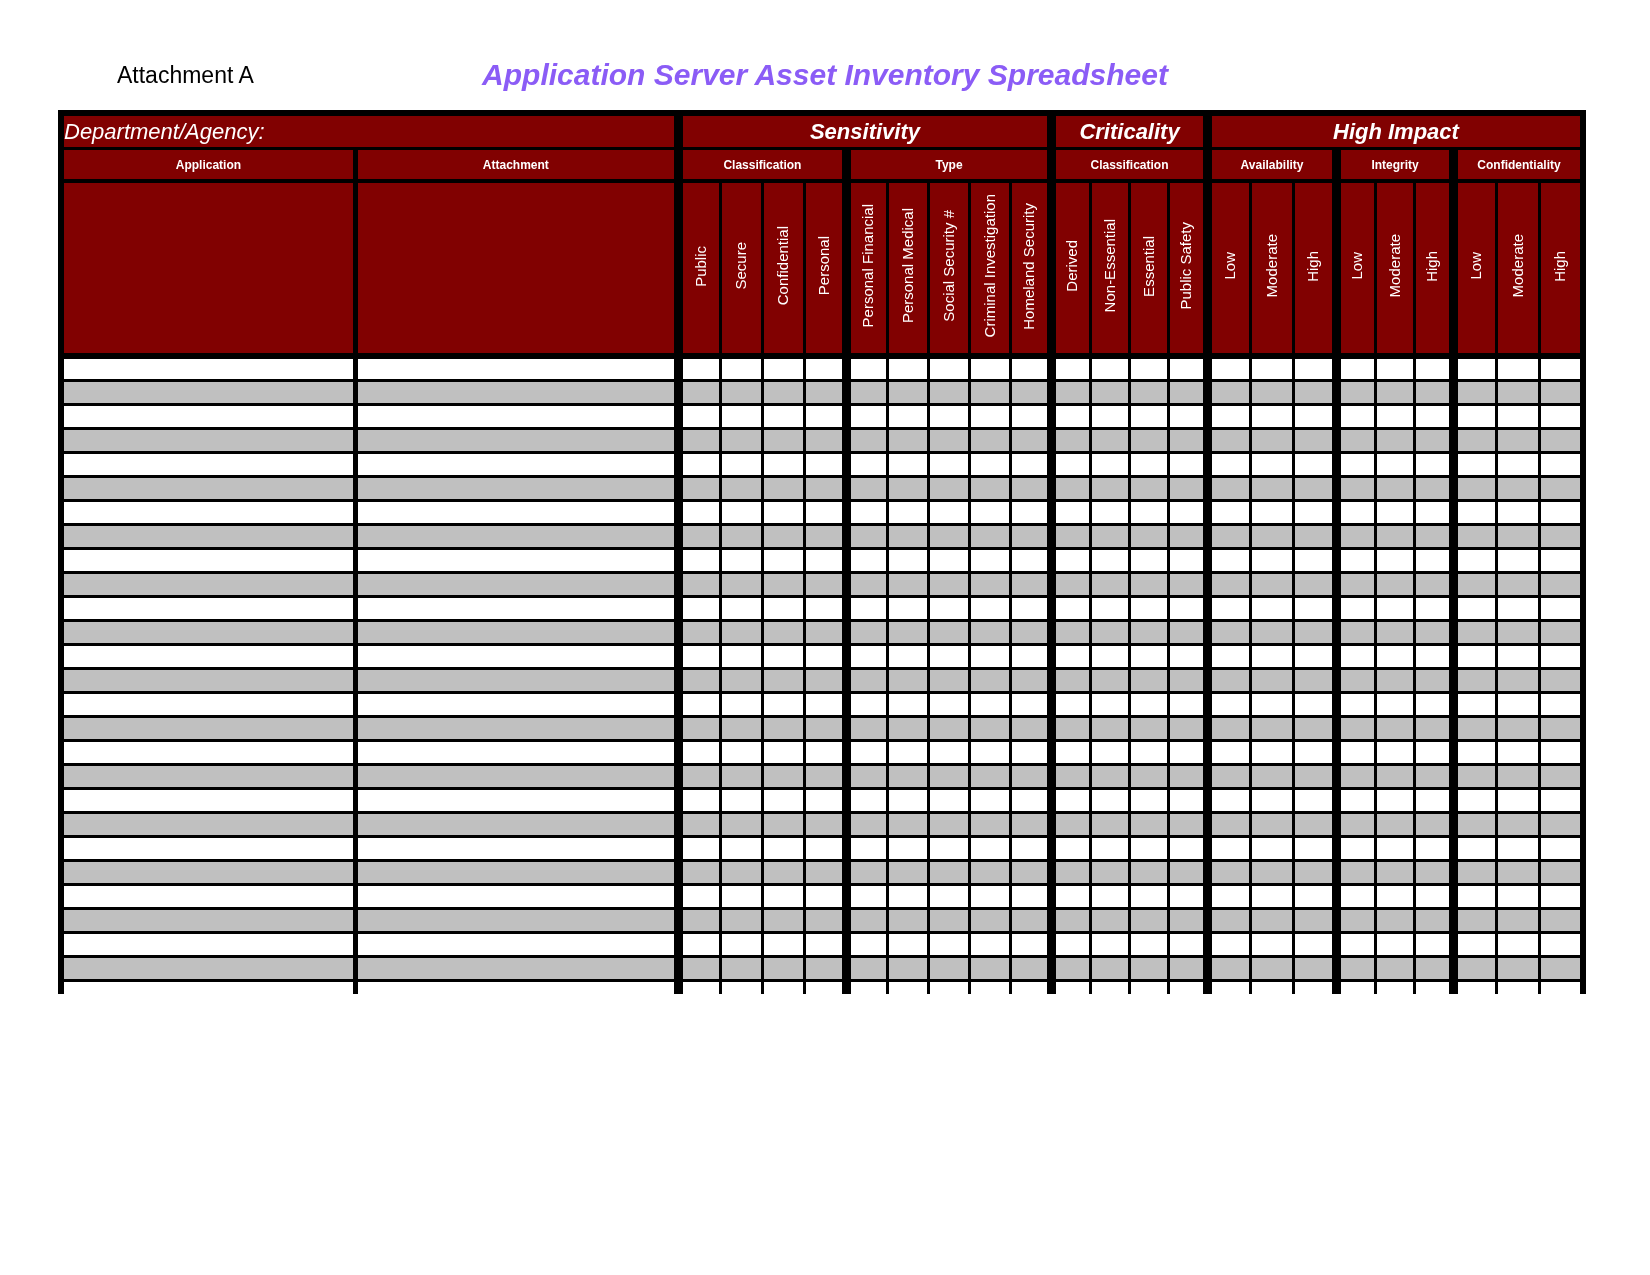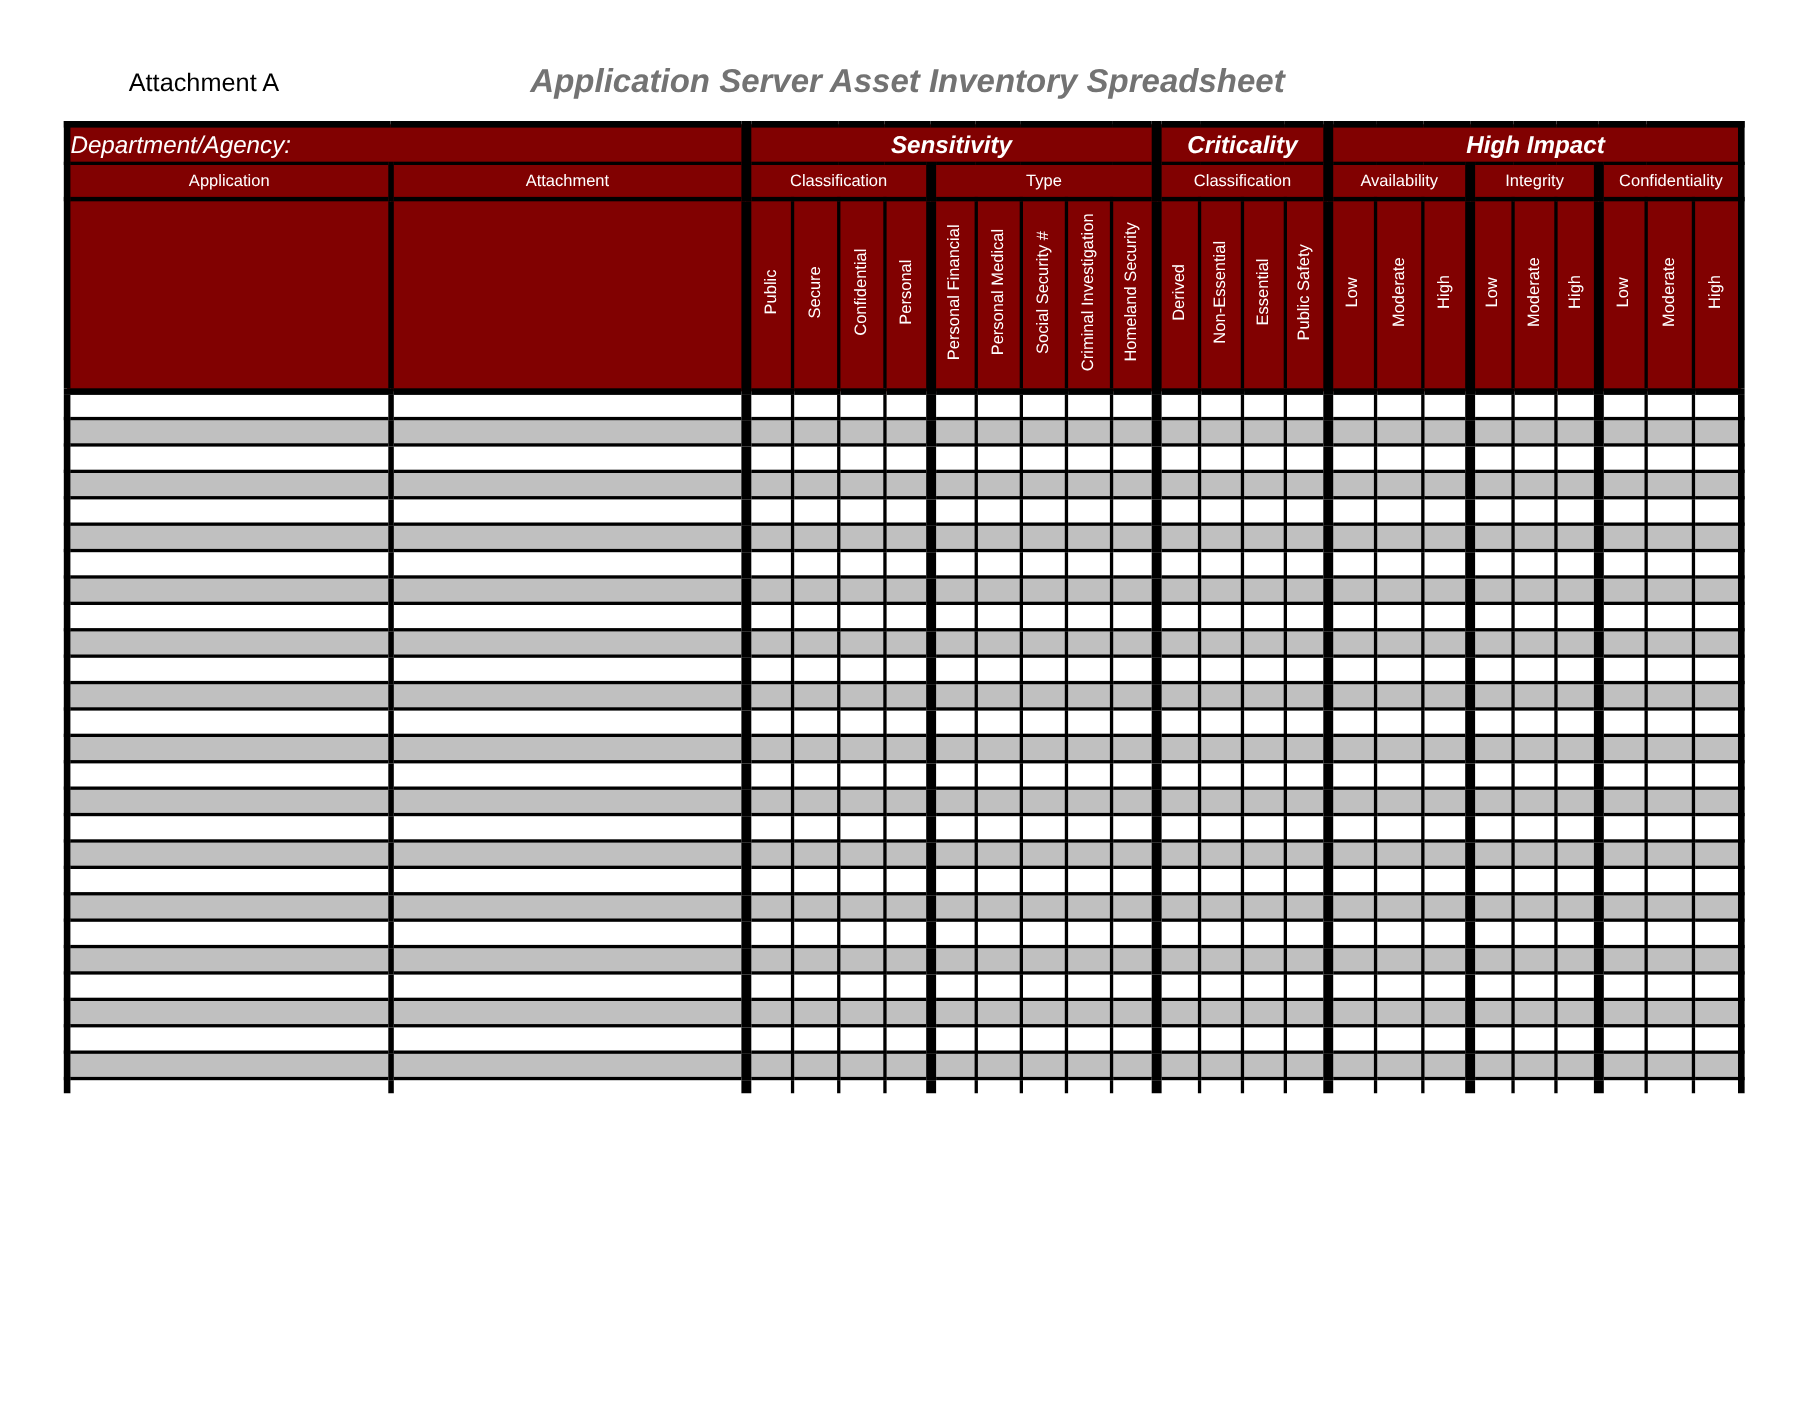"Application Server Asset Inventory" .doc-title { color: #737373 -> #8b5cf6 }
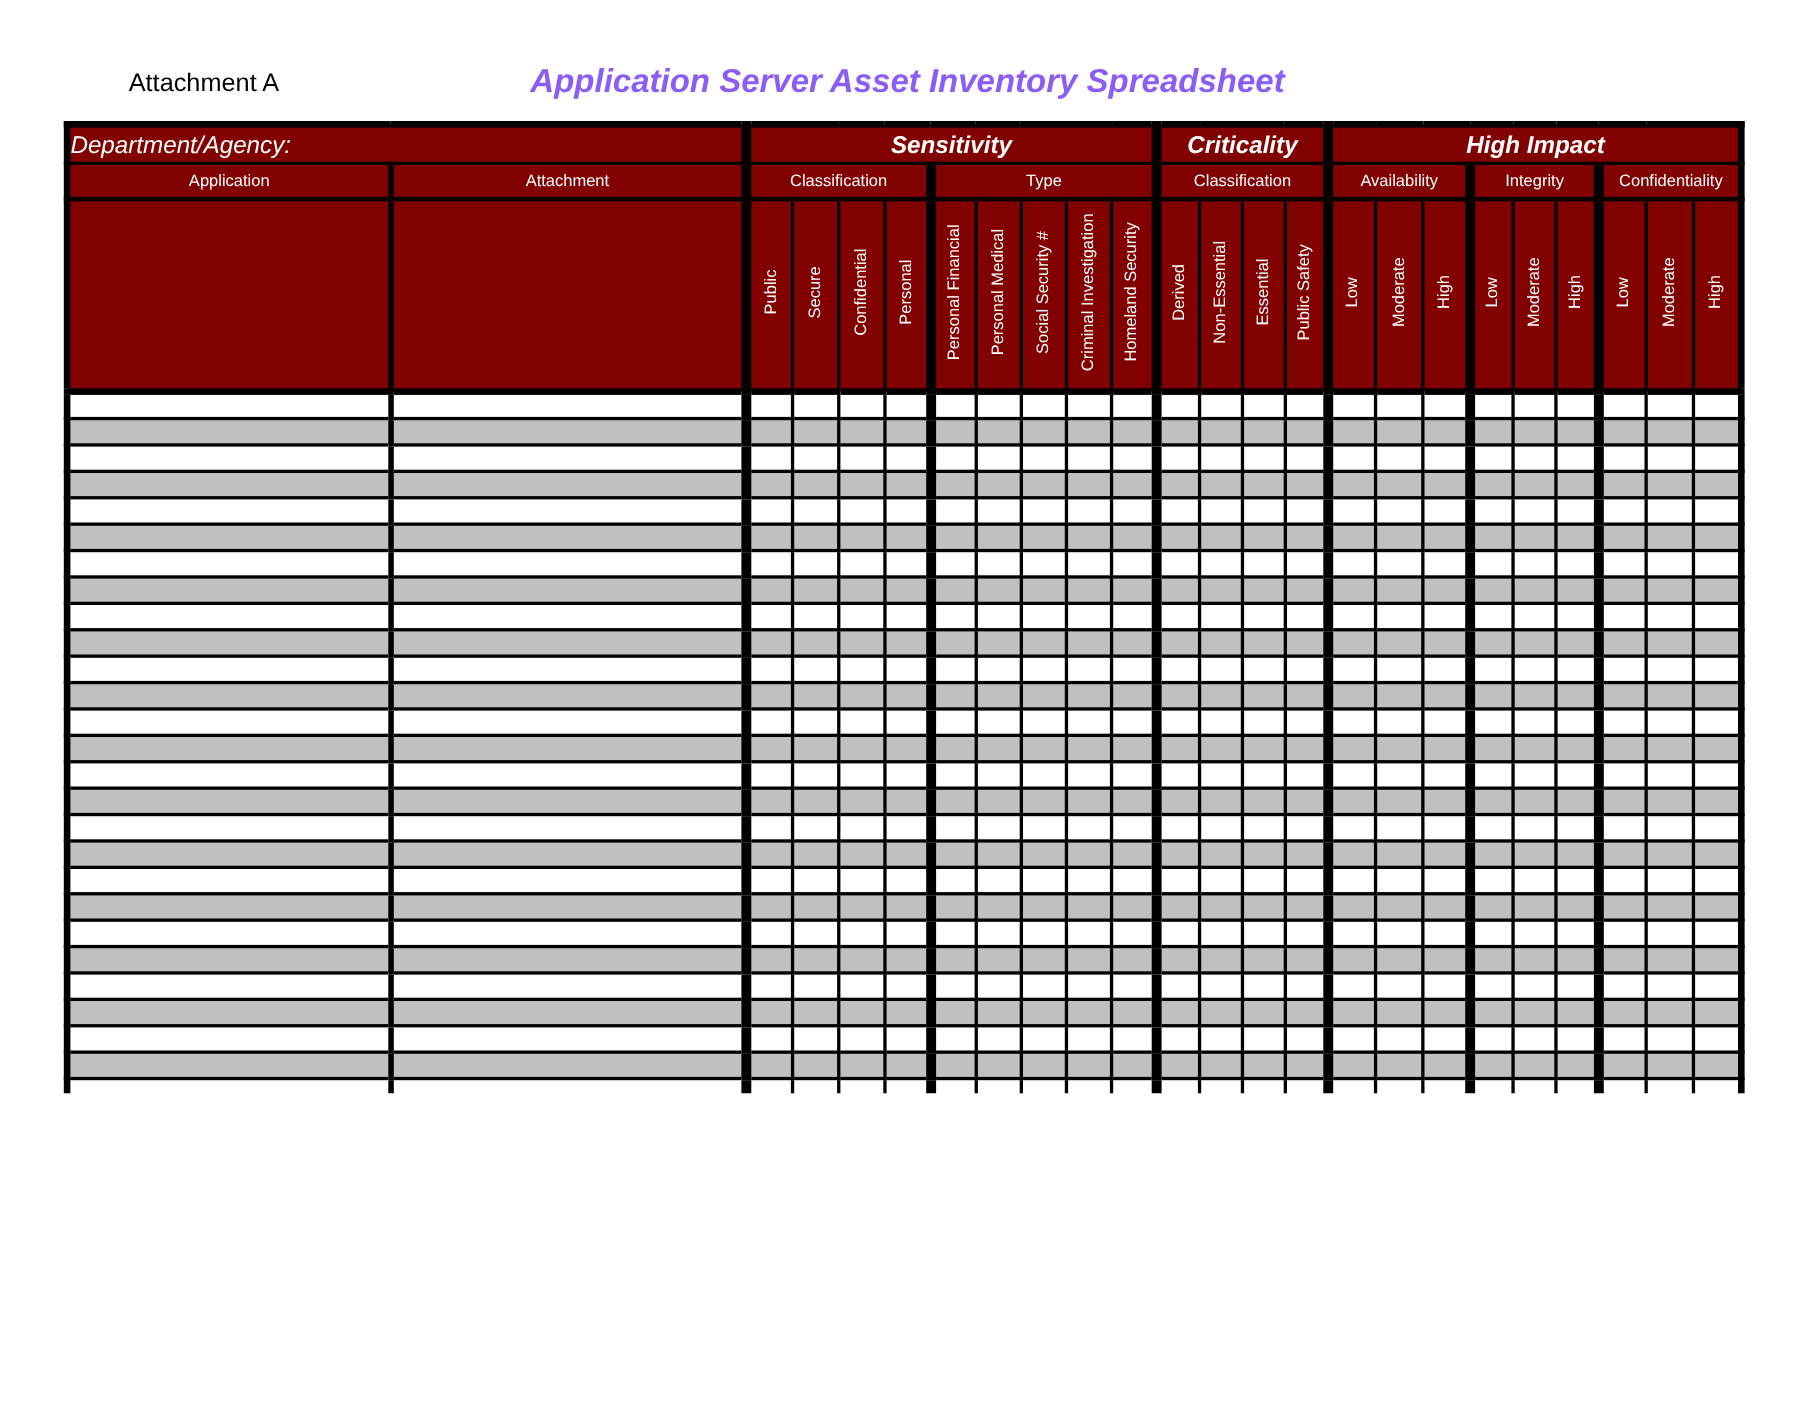"Application" tr.rowB th { font-size: 15px -> 12px; font-weight: none -> bold }
